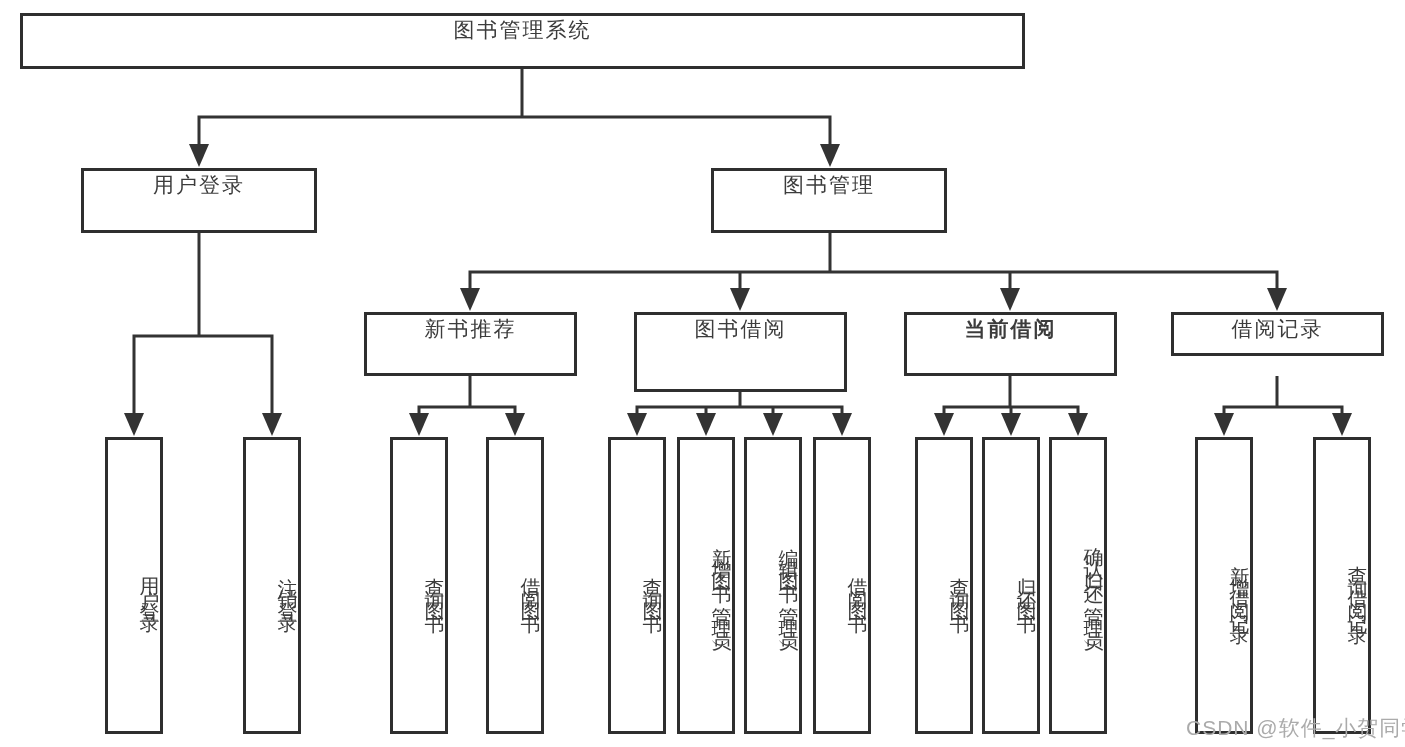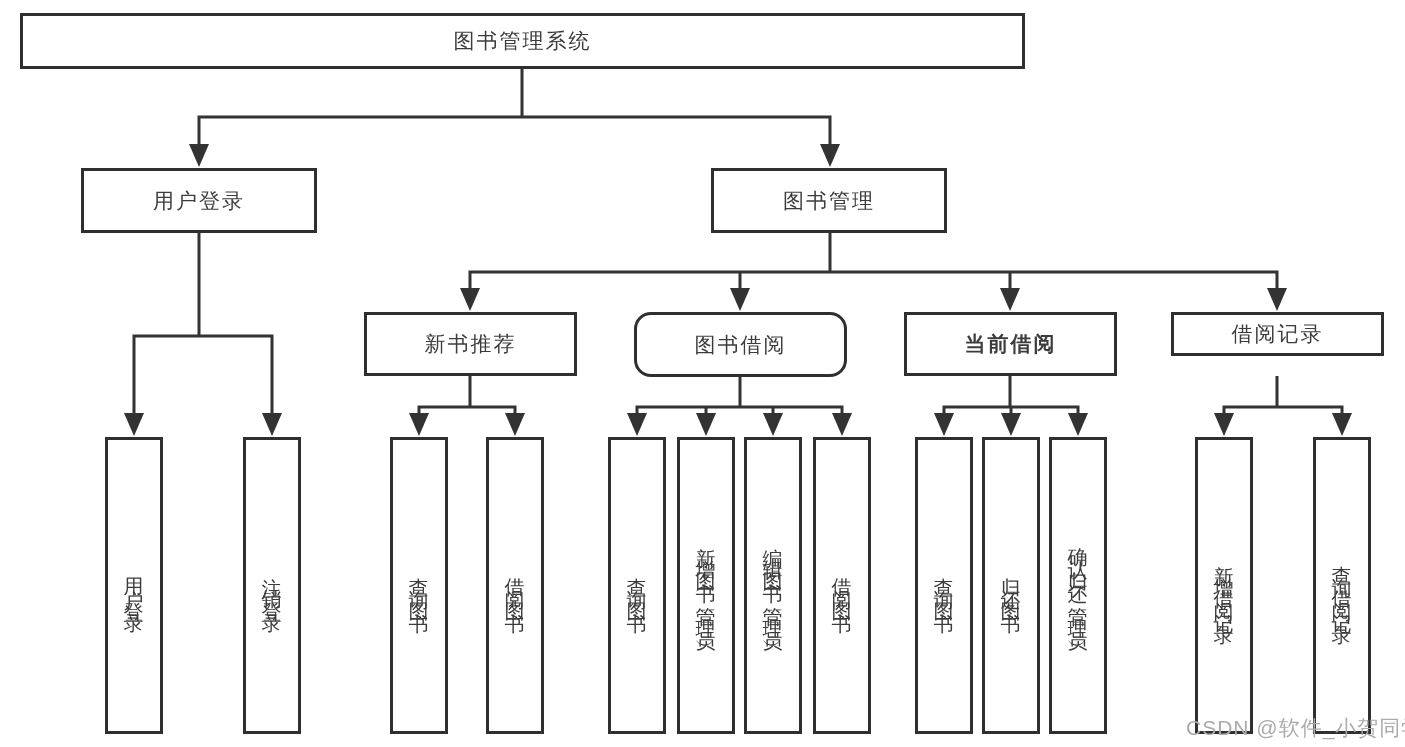"图书管理系统" .box { align-items: center -> flex-start }
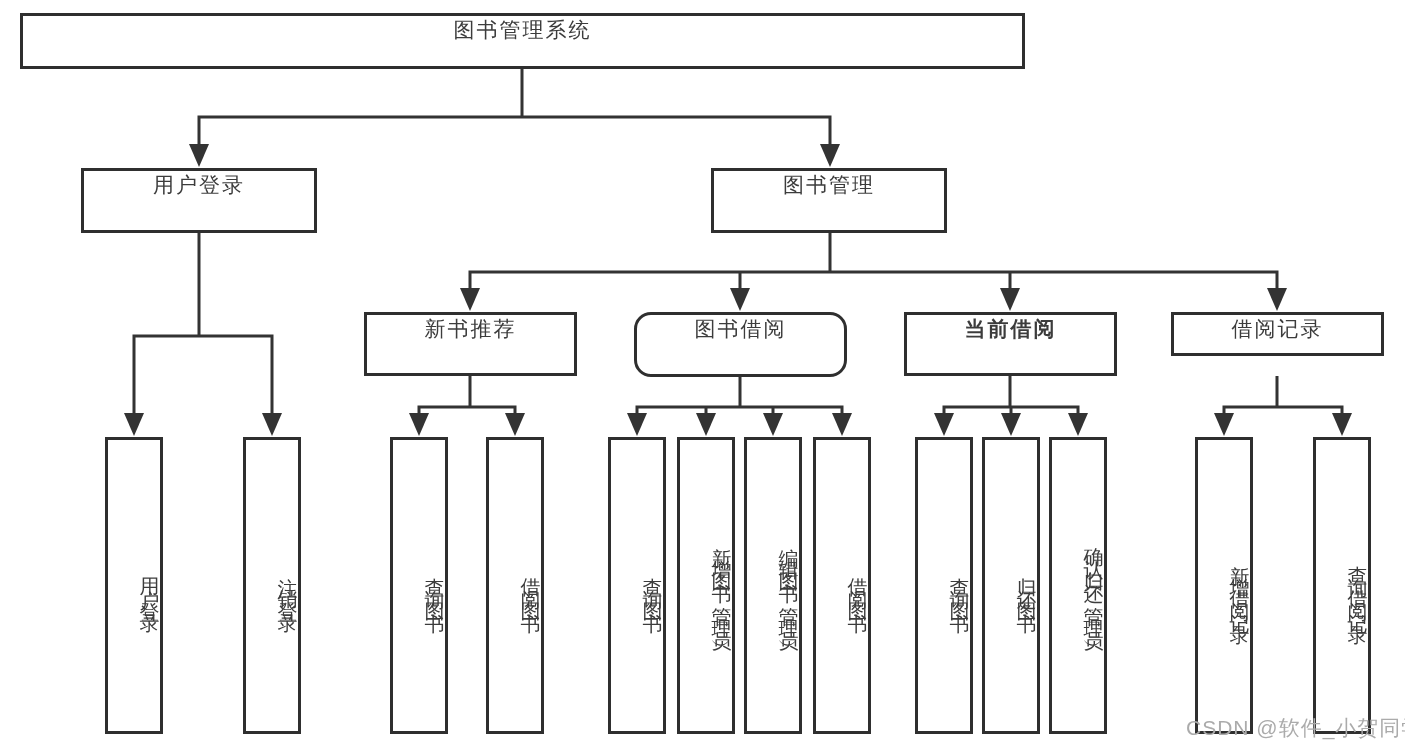"图书借阅" .l3-2 { border-radius: 17px -> none; height: 65px -> 80px }
